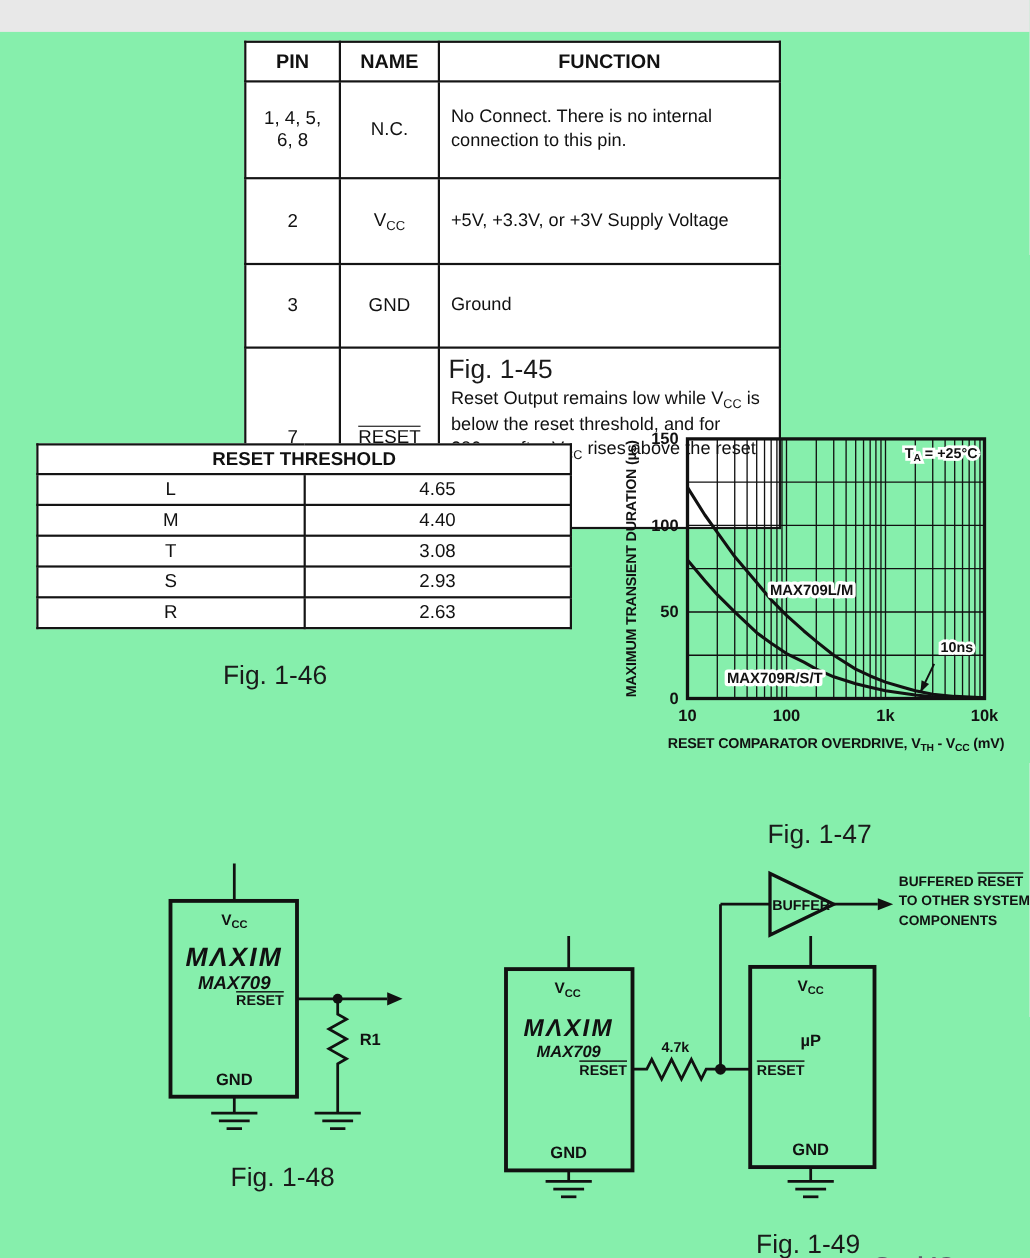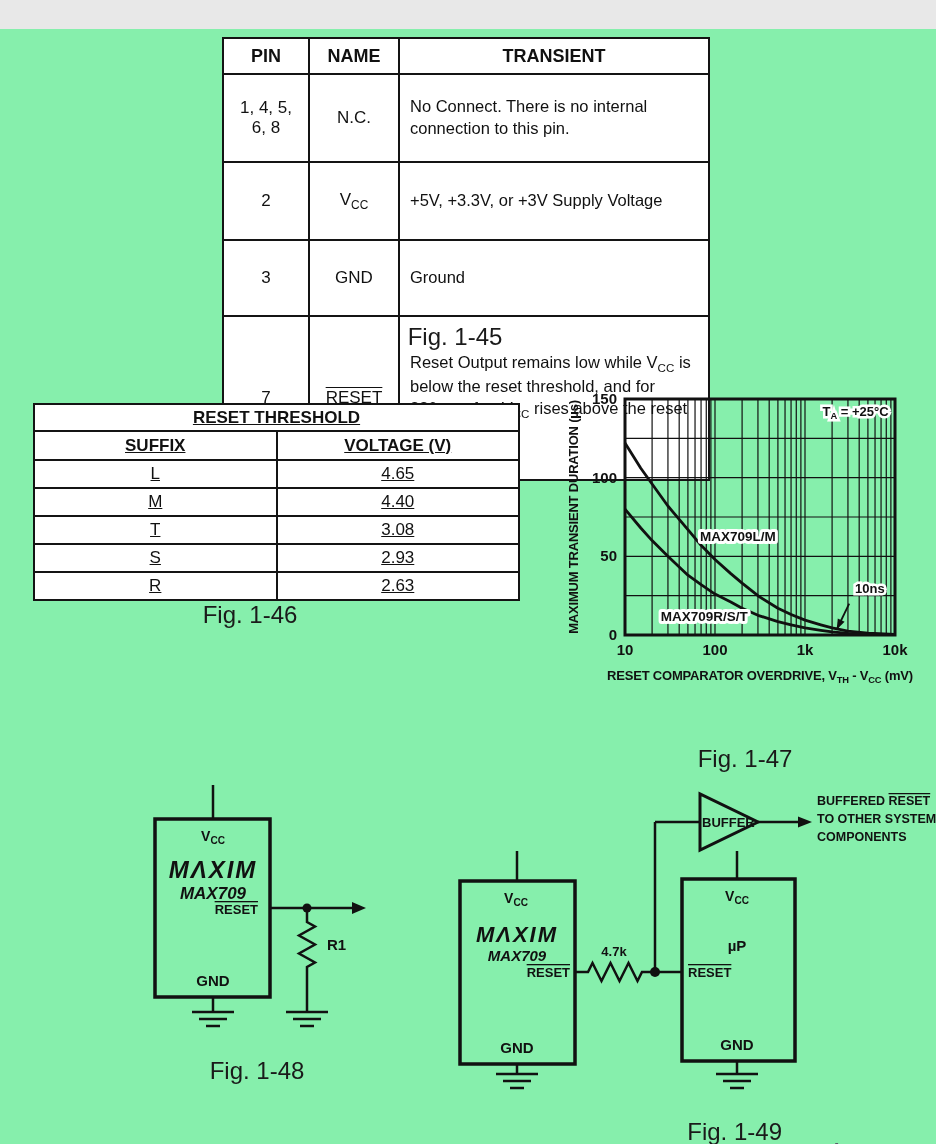"TRANSIENT" th { text: TRANSIENT -> FUNCTION }
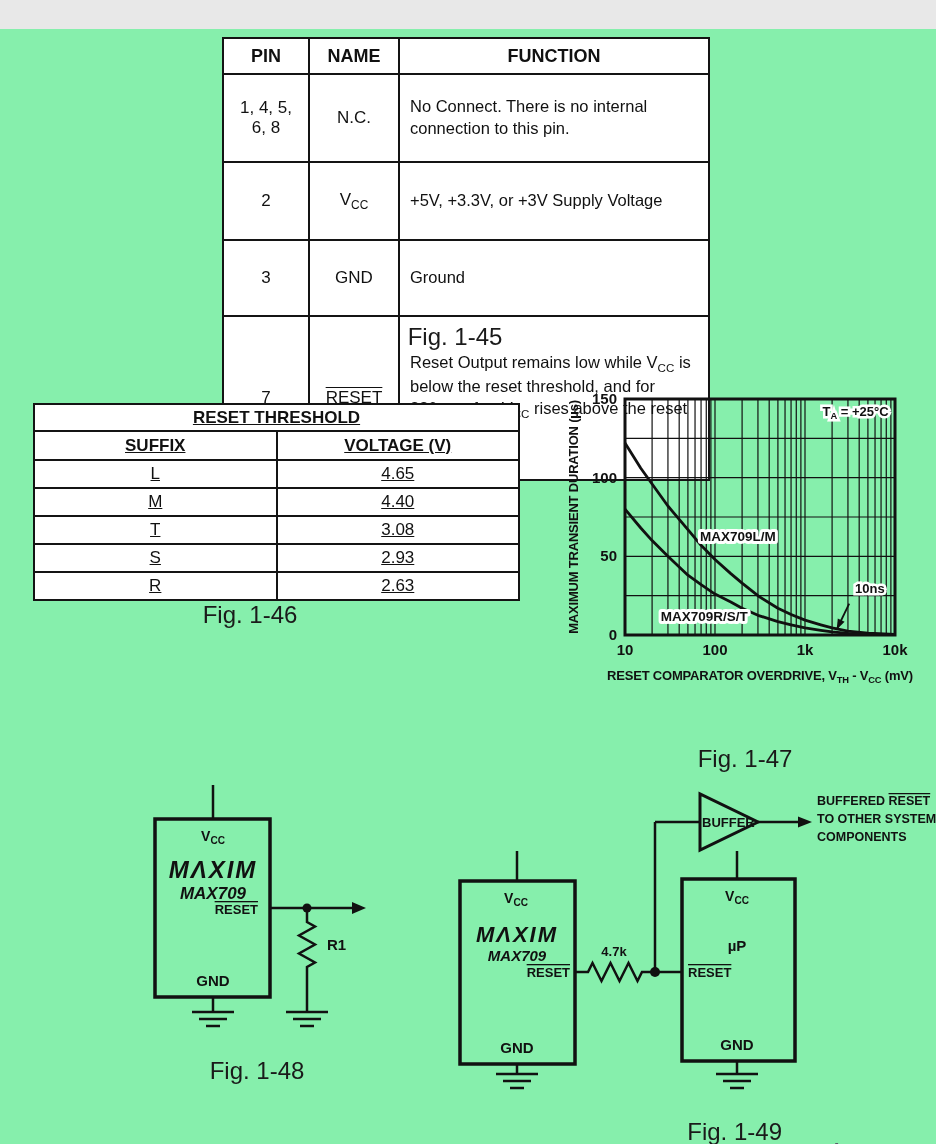"RESET THRESHOLD" .th-table { text-decoration: underline -> none }
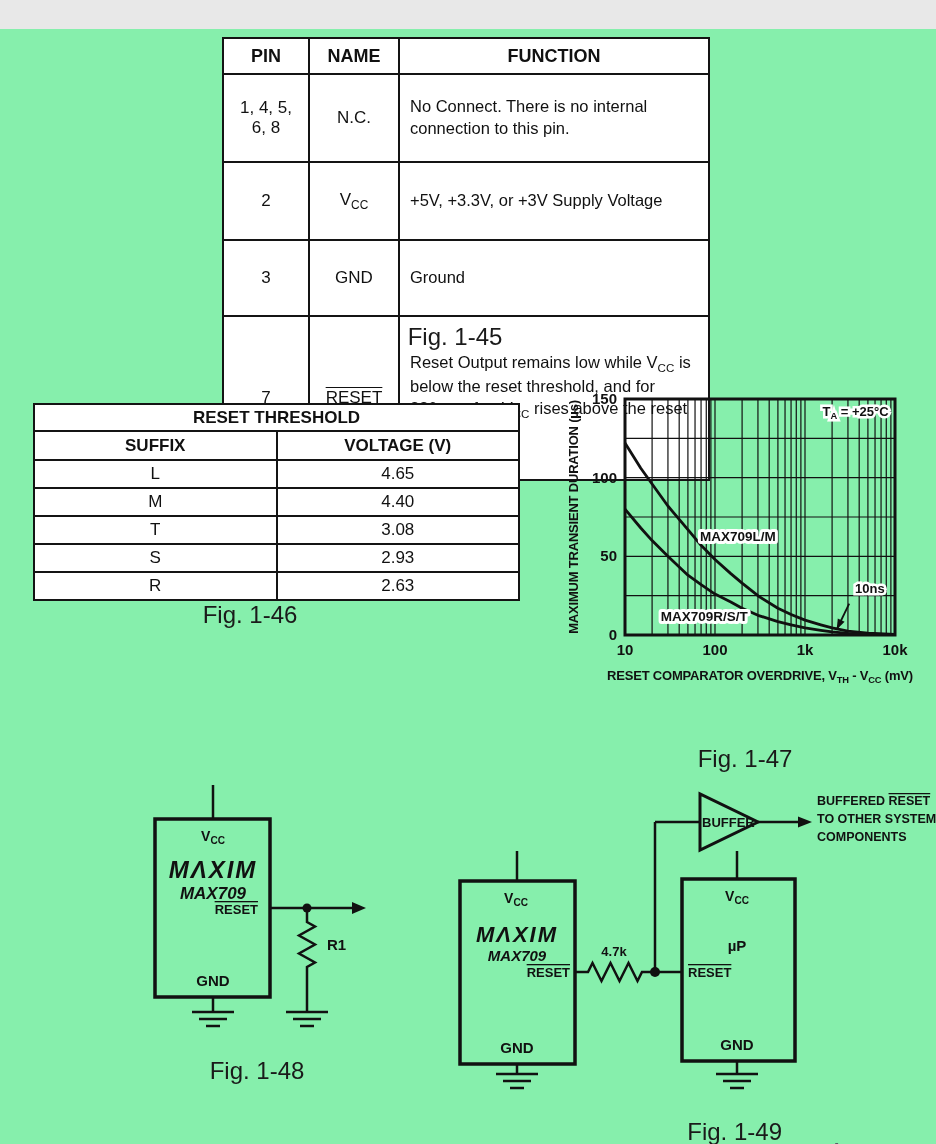"SUFFIX" tr { html: <tr> <th>SUFFIX</th> <th>VOLTAGE (V)</th> </tr> -> none }
